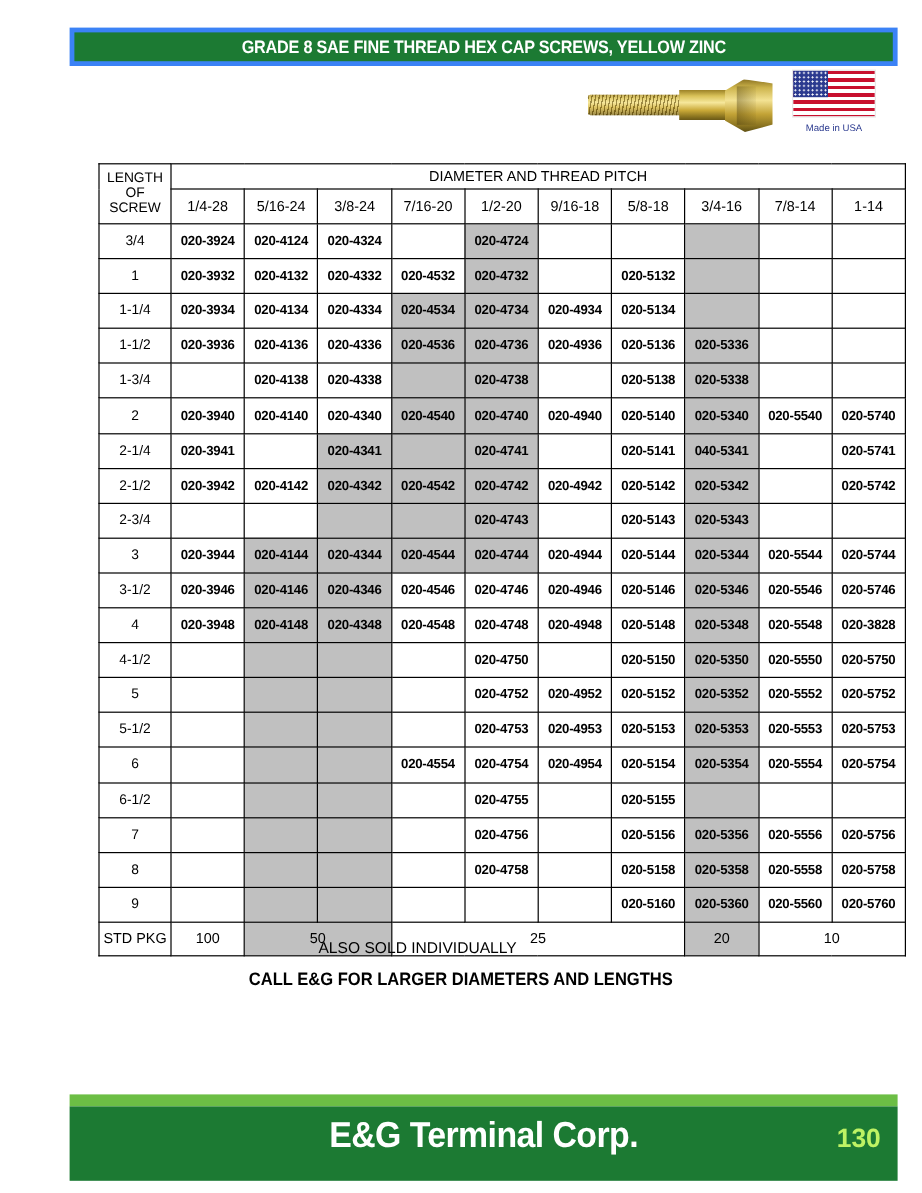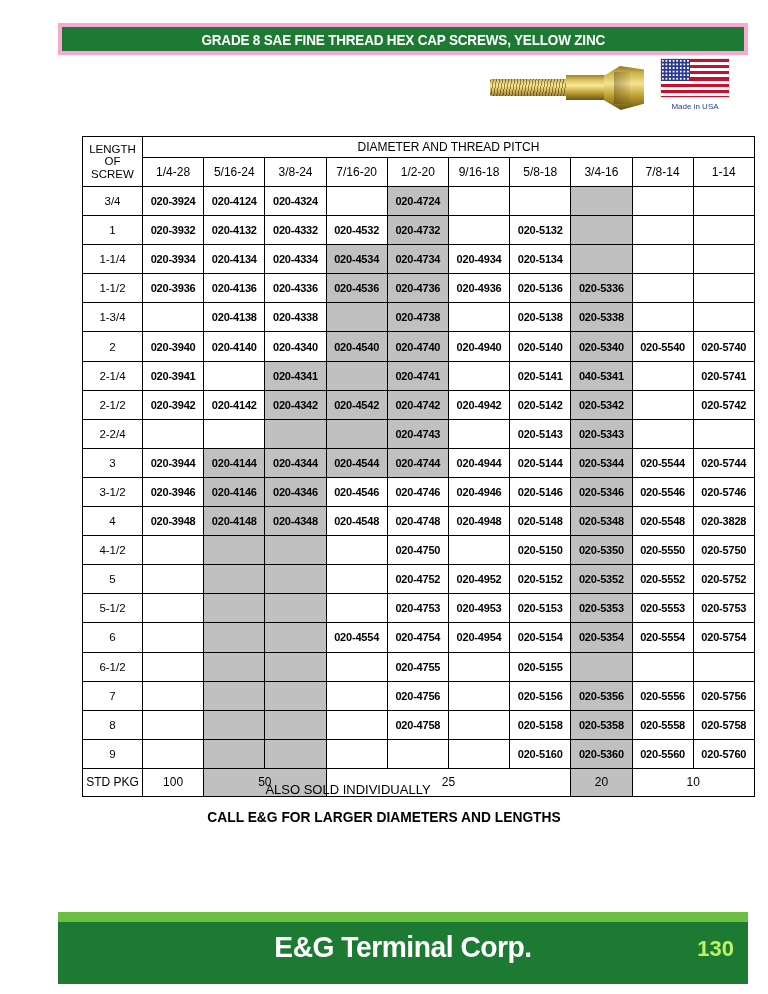"GRADE 8 SAE FINE THREAD" .top-banner-outer { background: #f9a8d4 -> #3b82f6 }
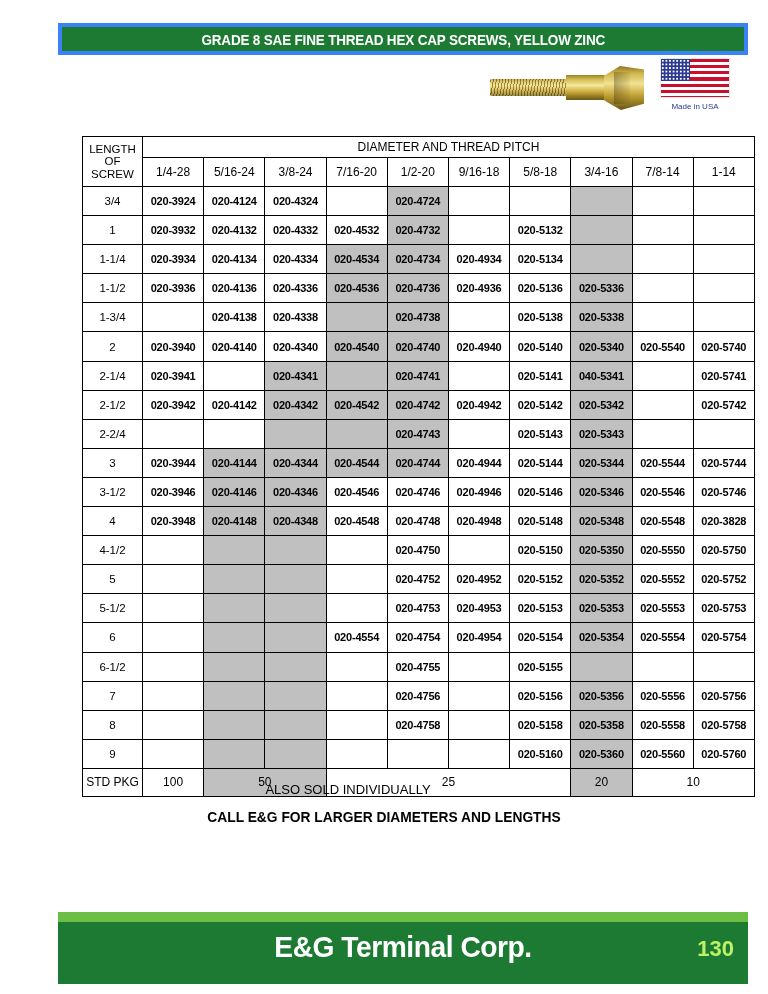"2-2/4" td.rowlabel { text: 2-2/4 -> 2-3/4 }
